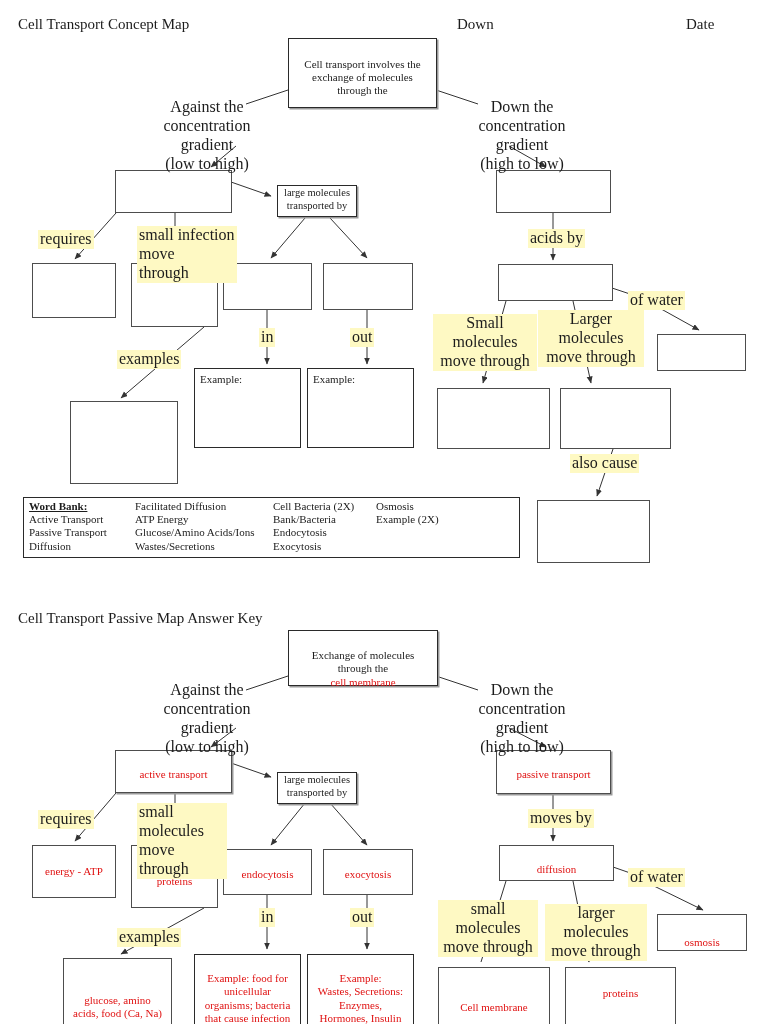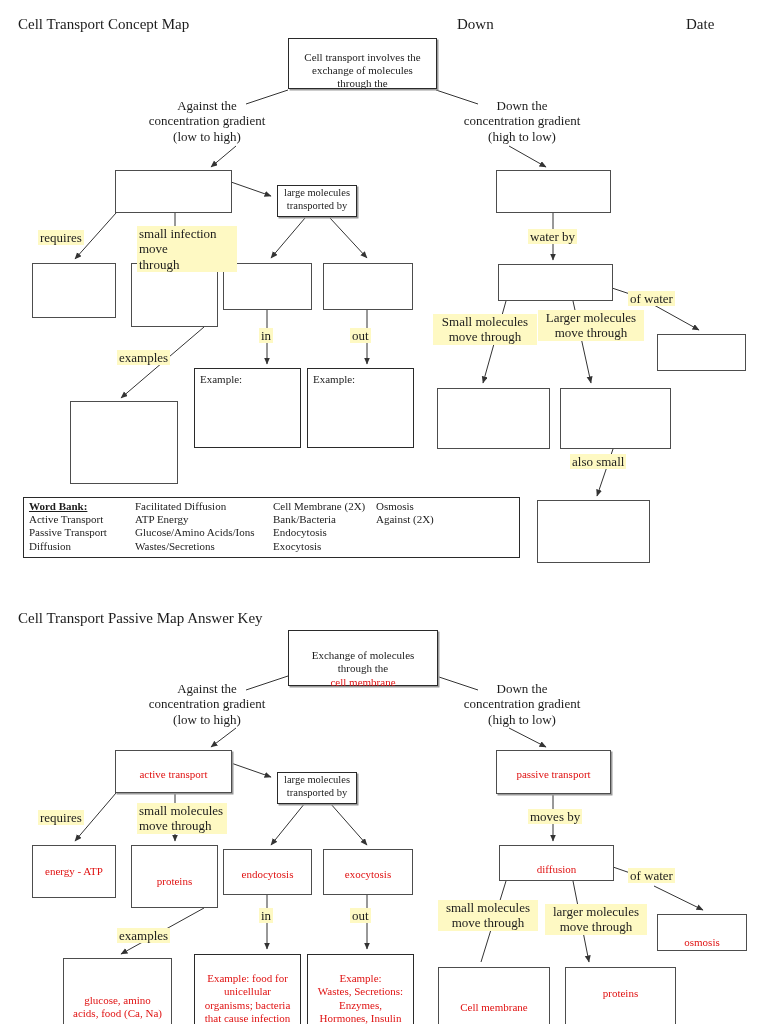"Cell transport involves the" div.box { height: 51px -> 70px; padding-top: 12px -> 19px }
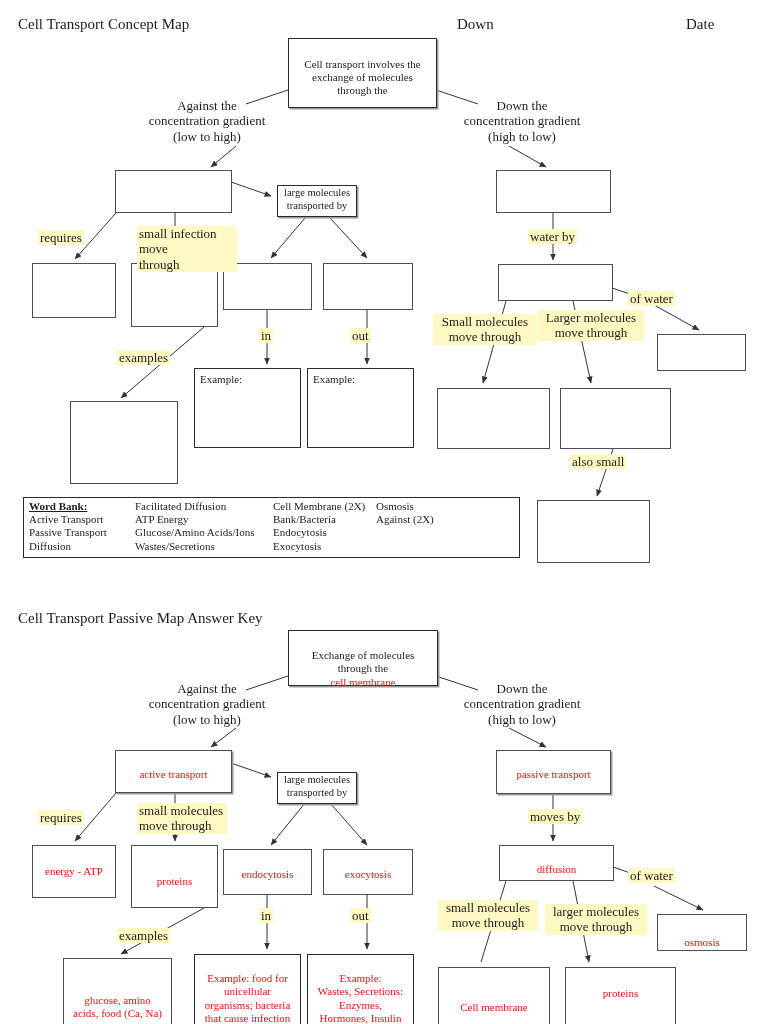"Against the" .lbl { font-size: 13px -> 16px }
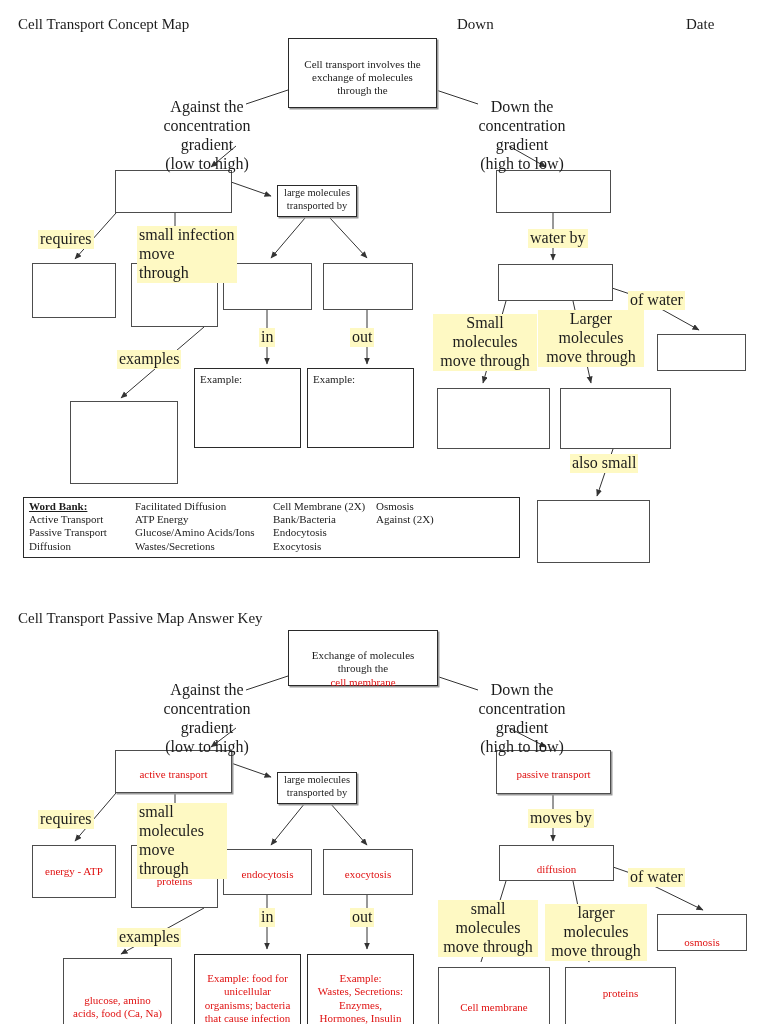"water by" div.lbl { text: water -> acids }
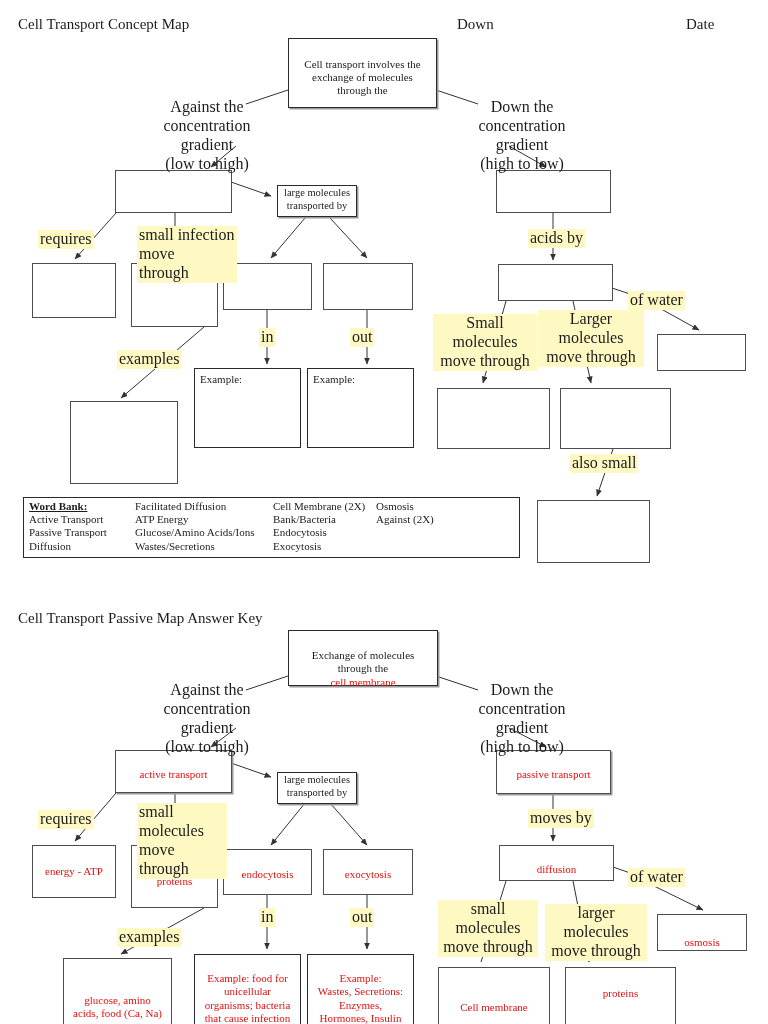"also small" div.lbl { text: small -> cause }
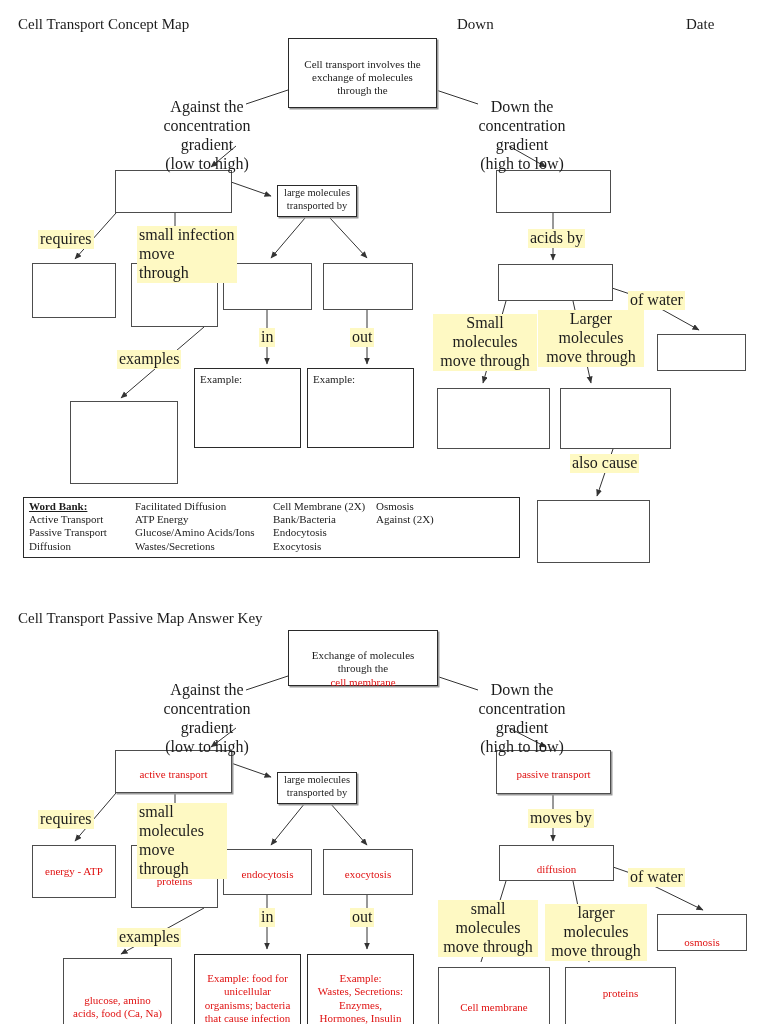"Cell Membrane (2X)" div { text: Membrane -> Bacteria }
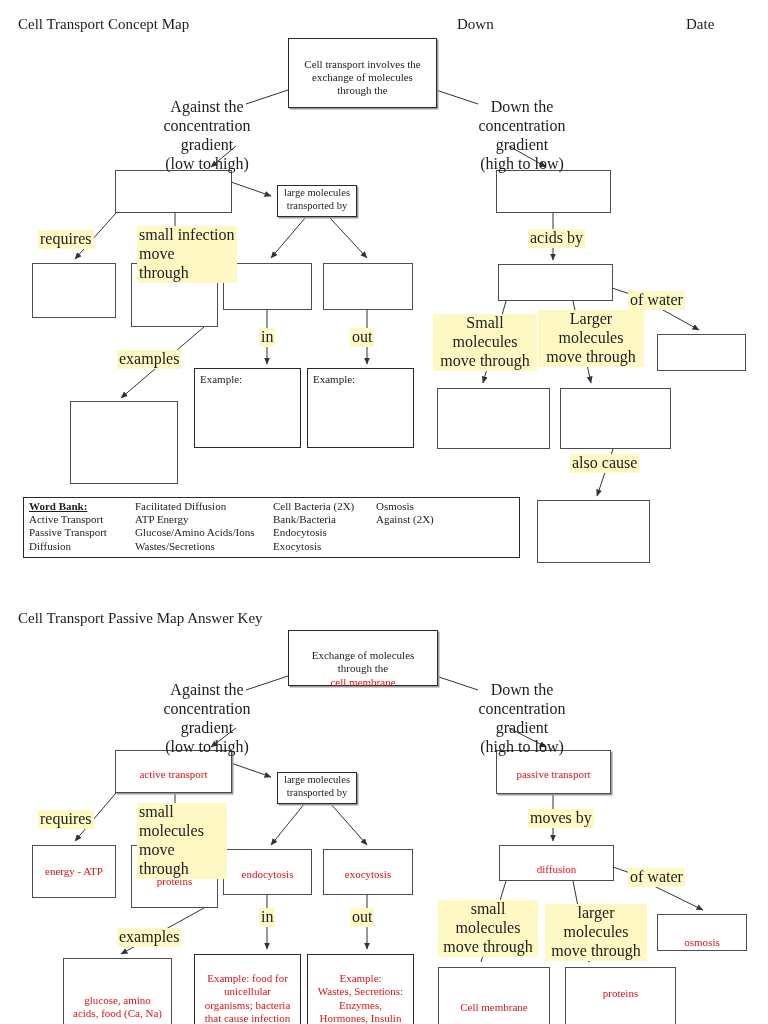"Against (2X)" div { text: Against -> Example }
